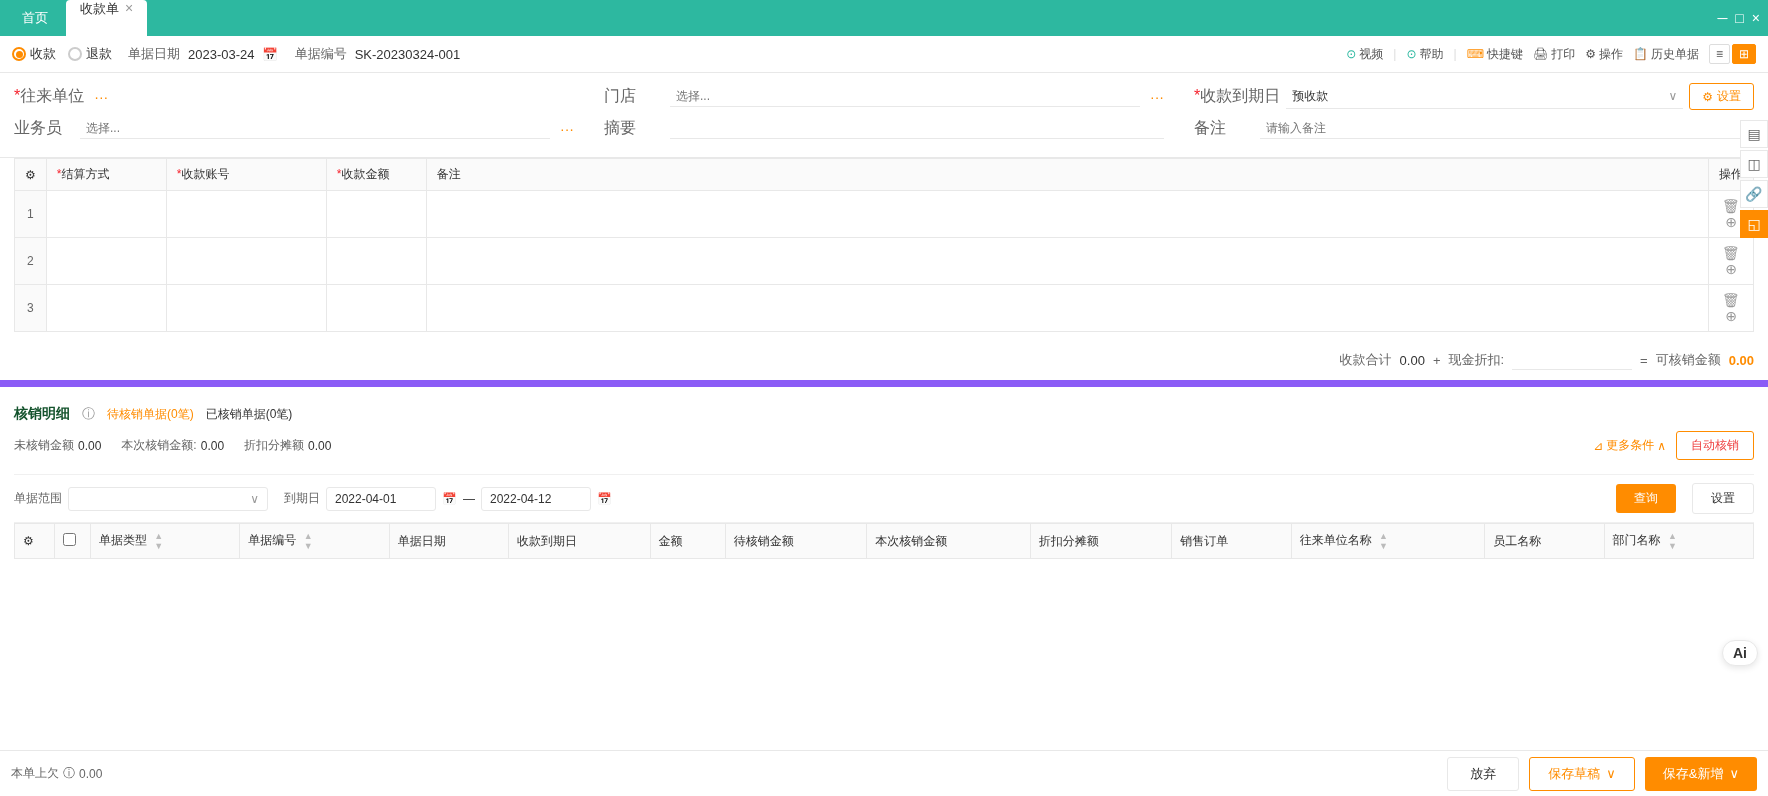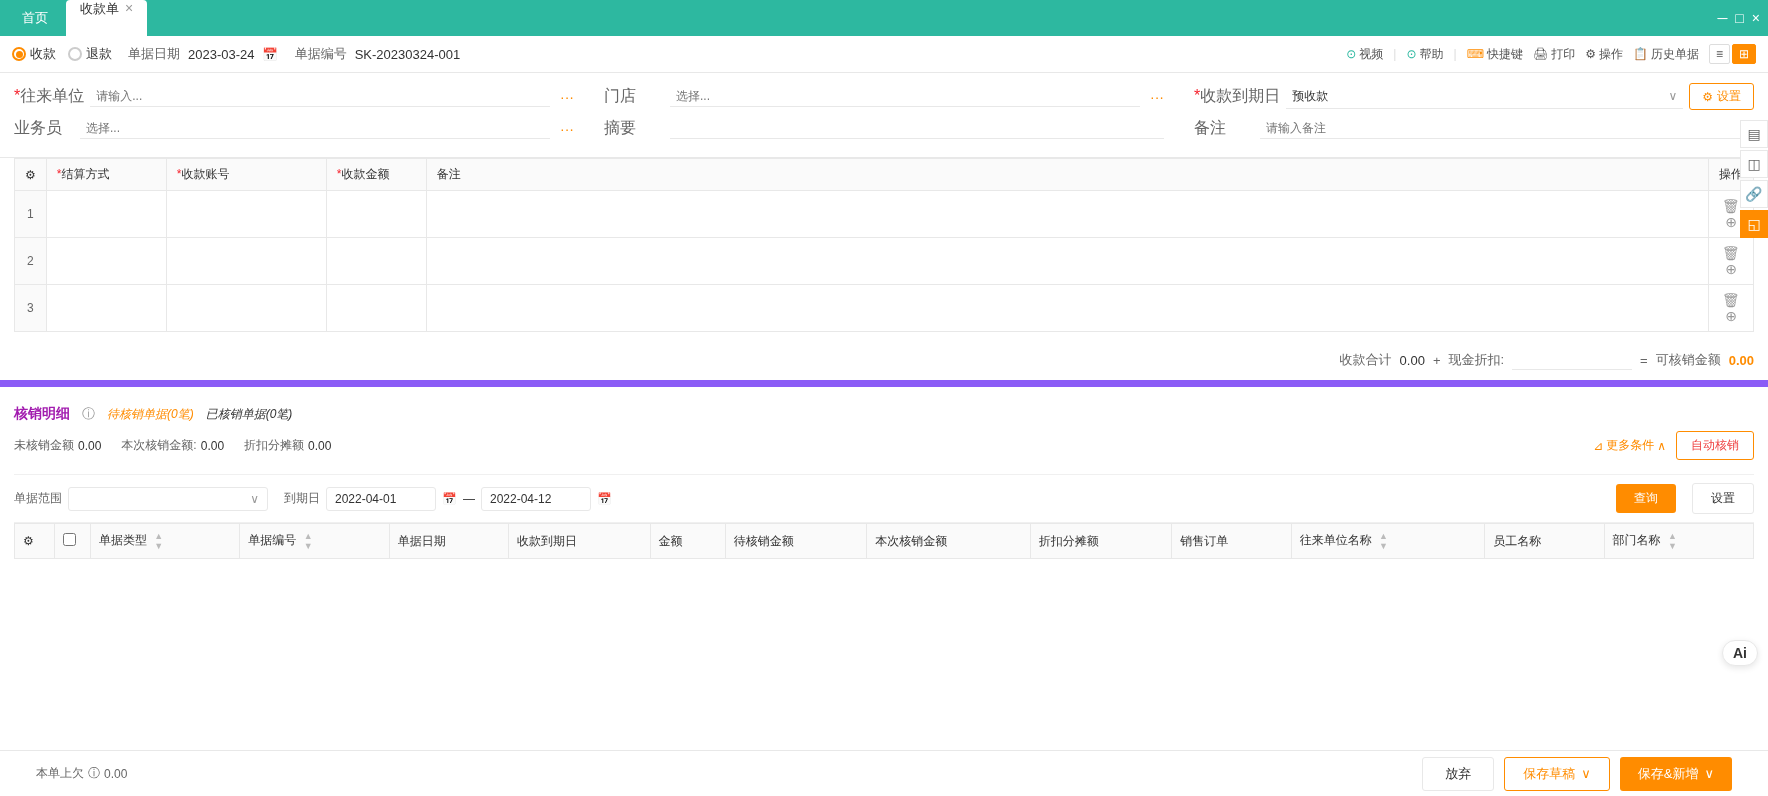"请输入..." input.form-input { html: <input> -> none }
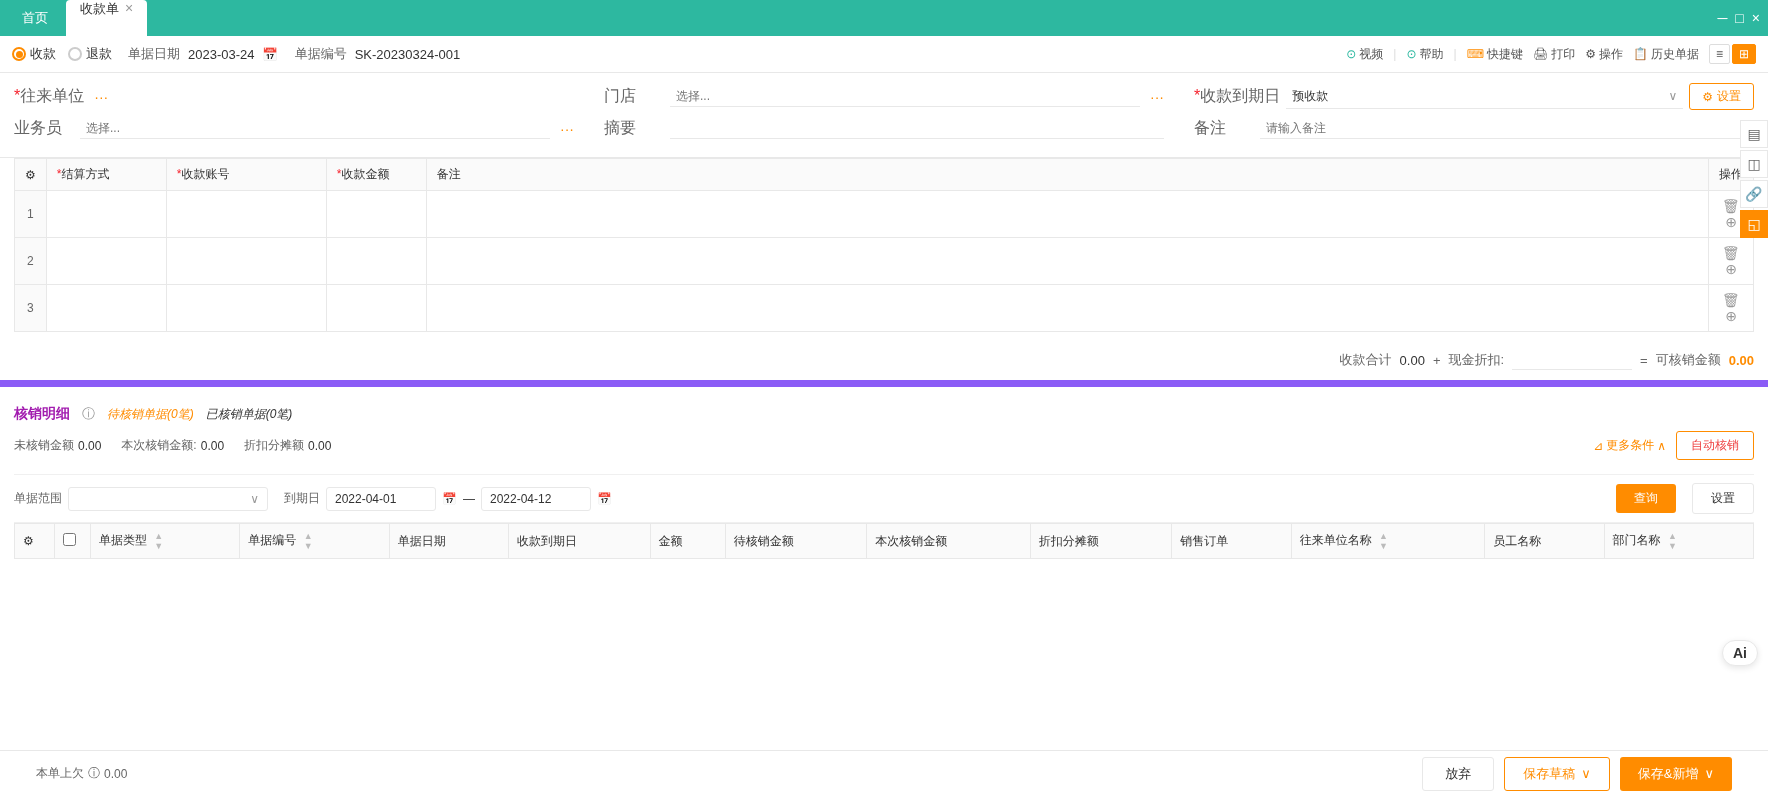"核销明细" .verify-title { color: #a21caf -> #14532d }
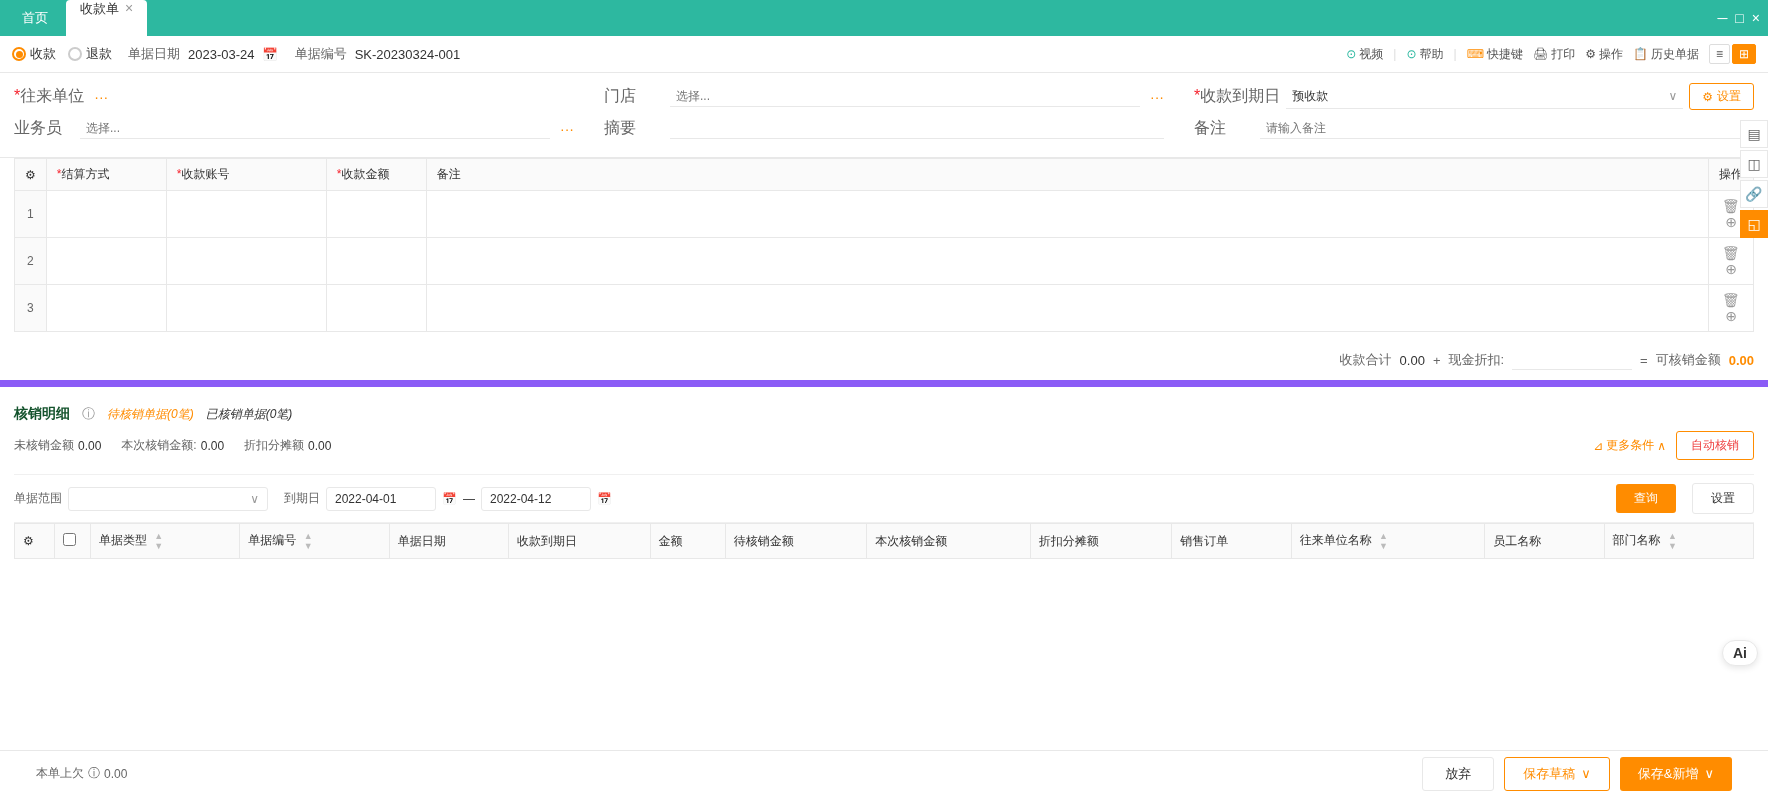"待核销单据(0笔)" .verify-tab { font-style: italic -> none }
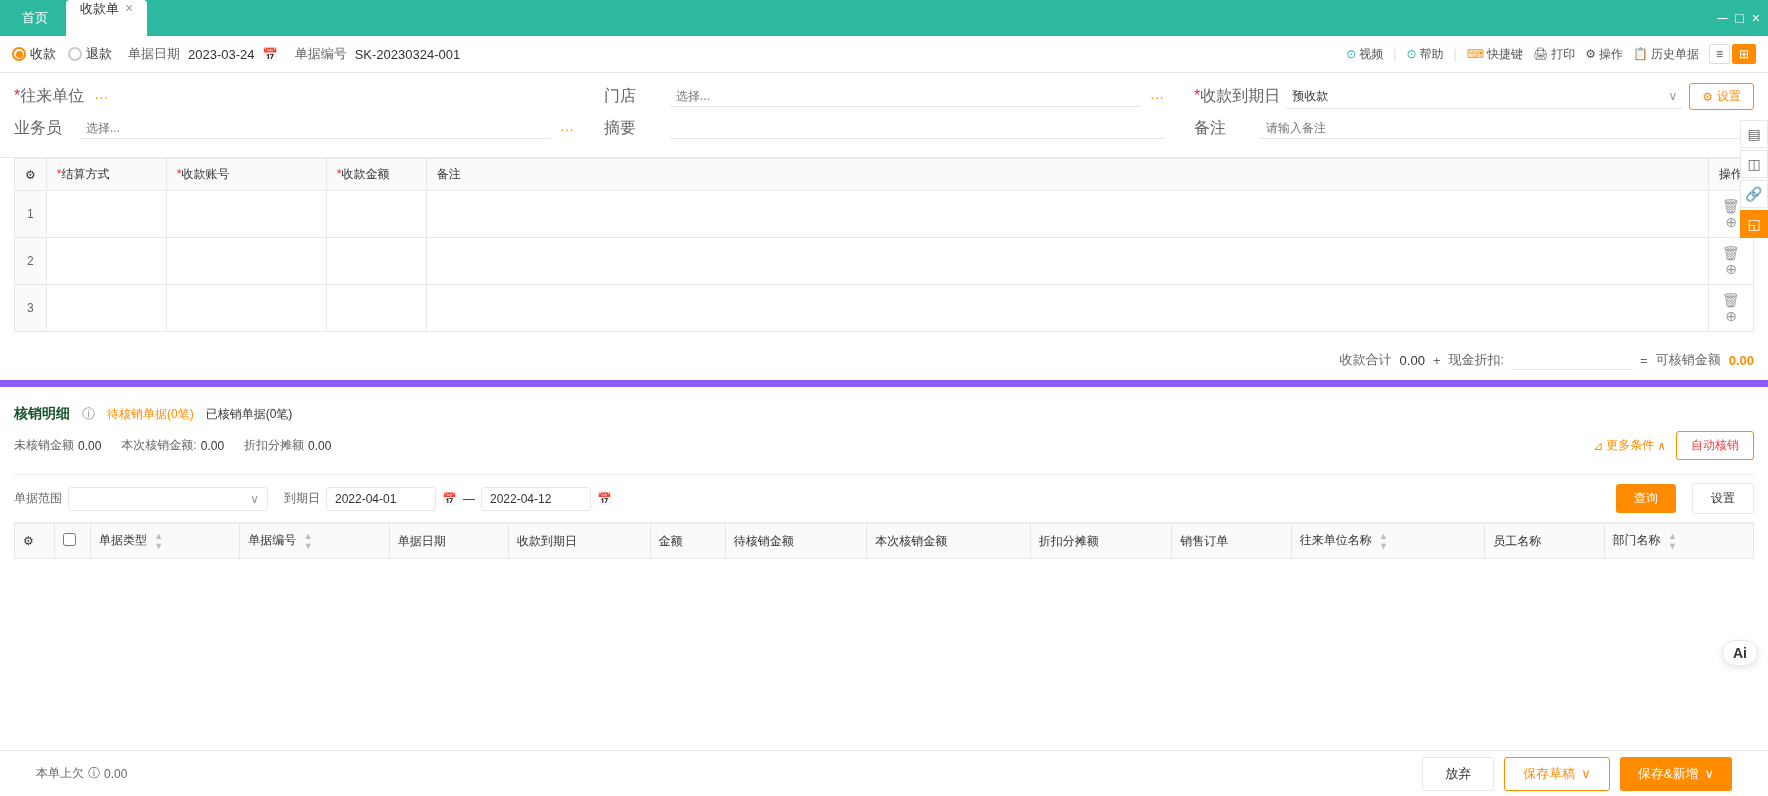"本单上欠" .bottom-bar { padding: 0 36px -> 0 11px }
